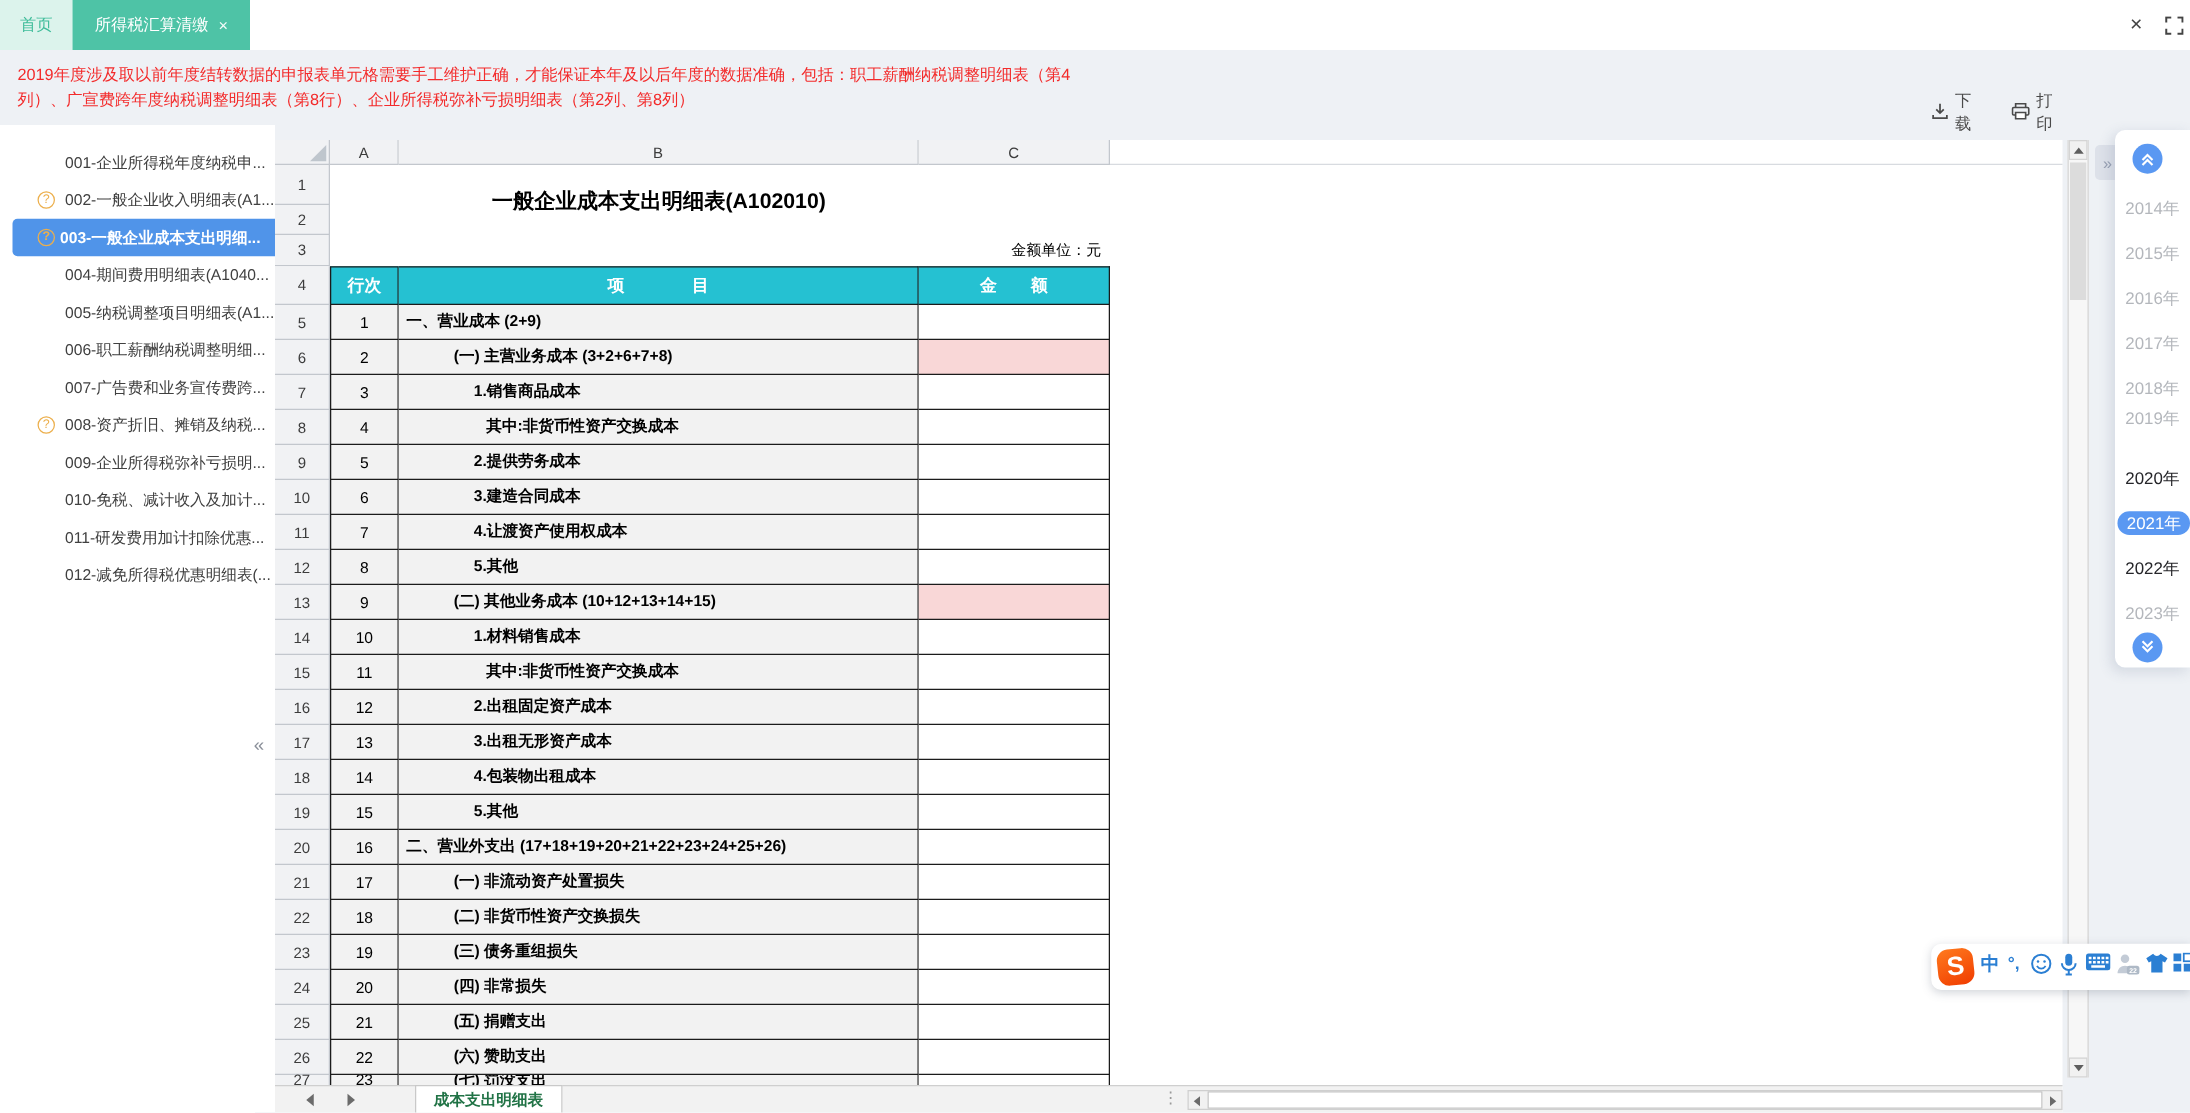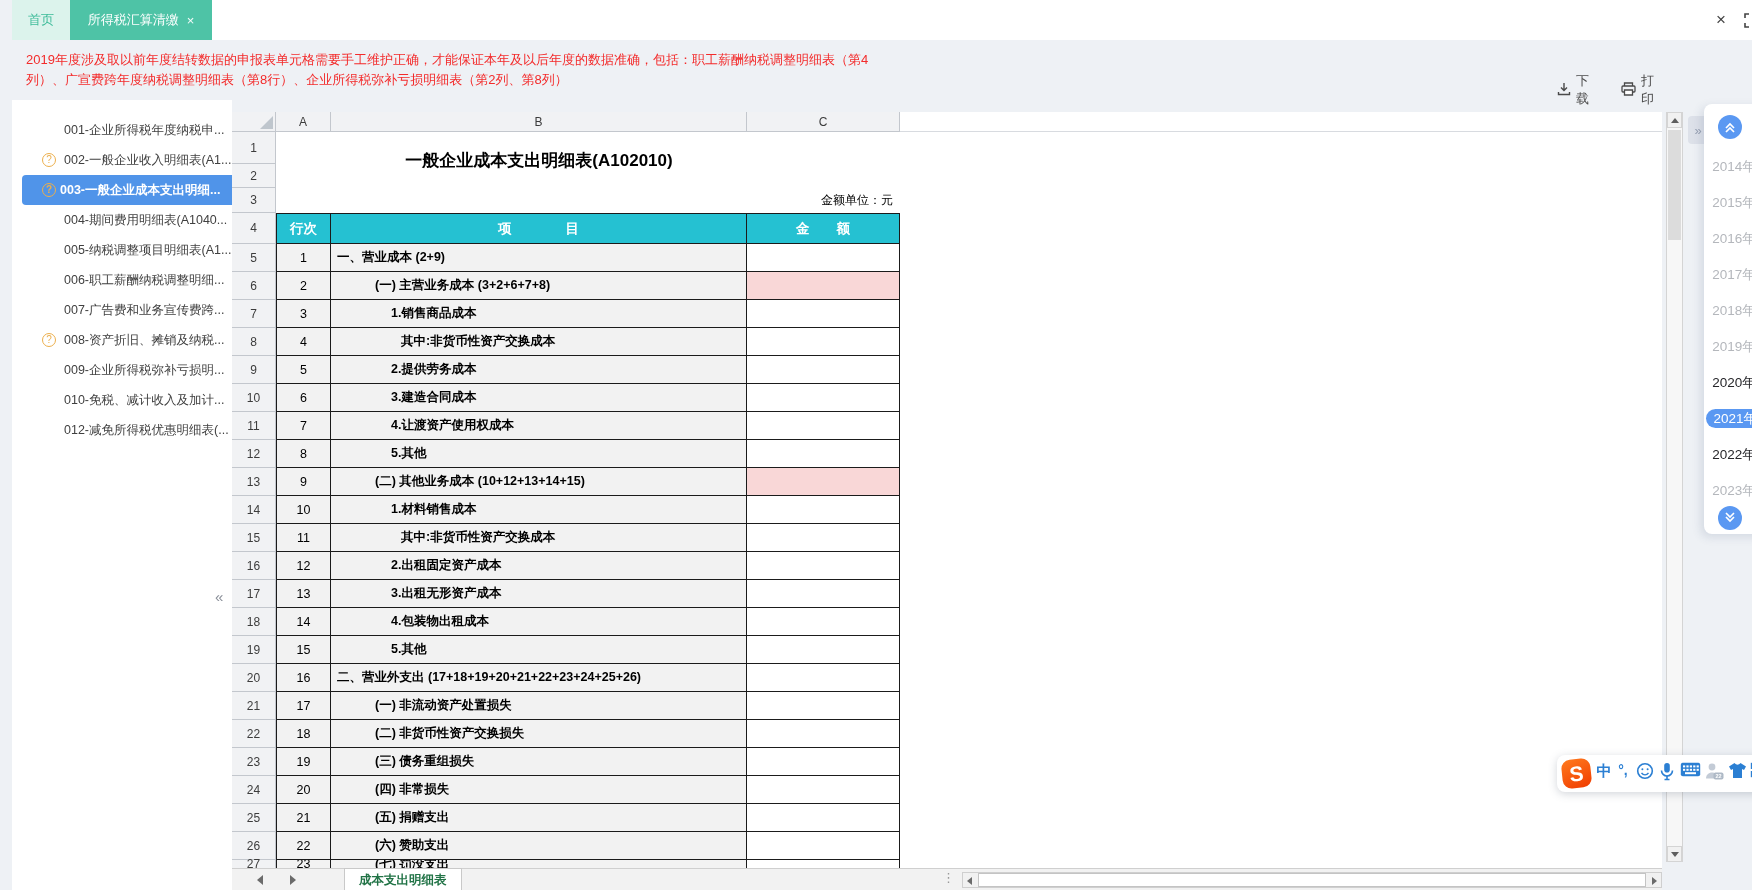"首页" #screen { margin-left: 12px -> none }
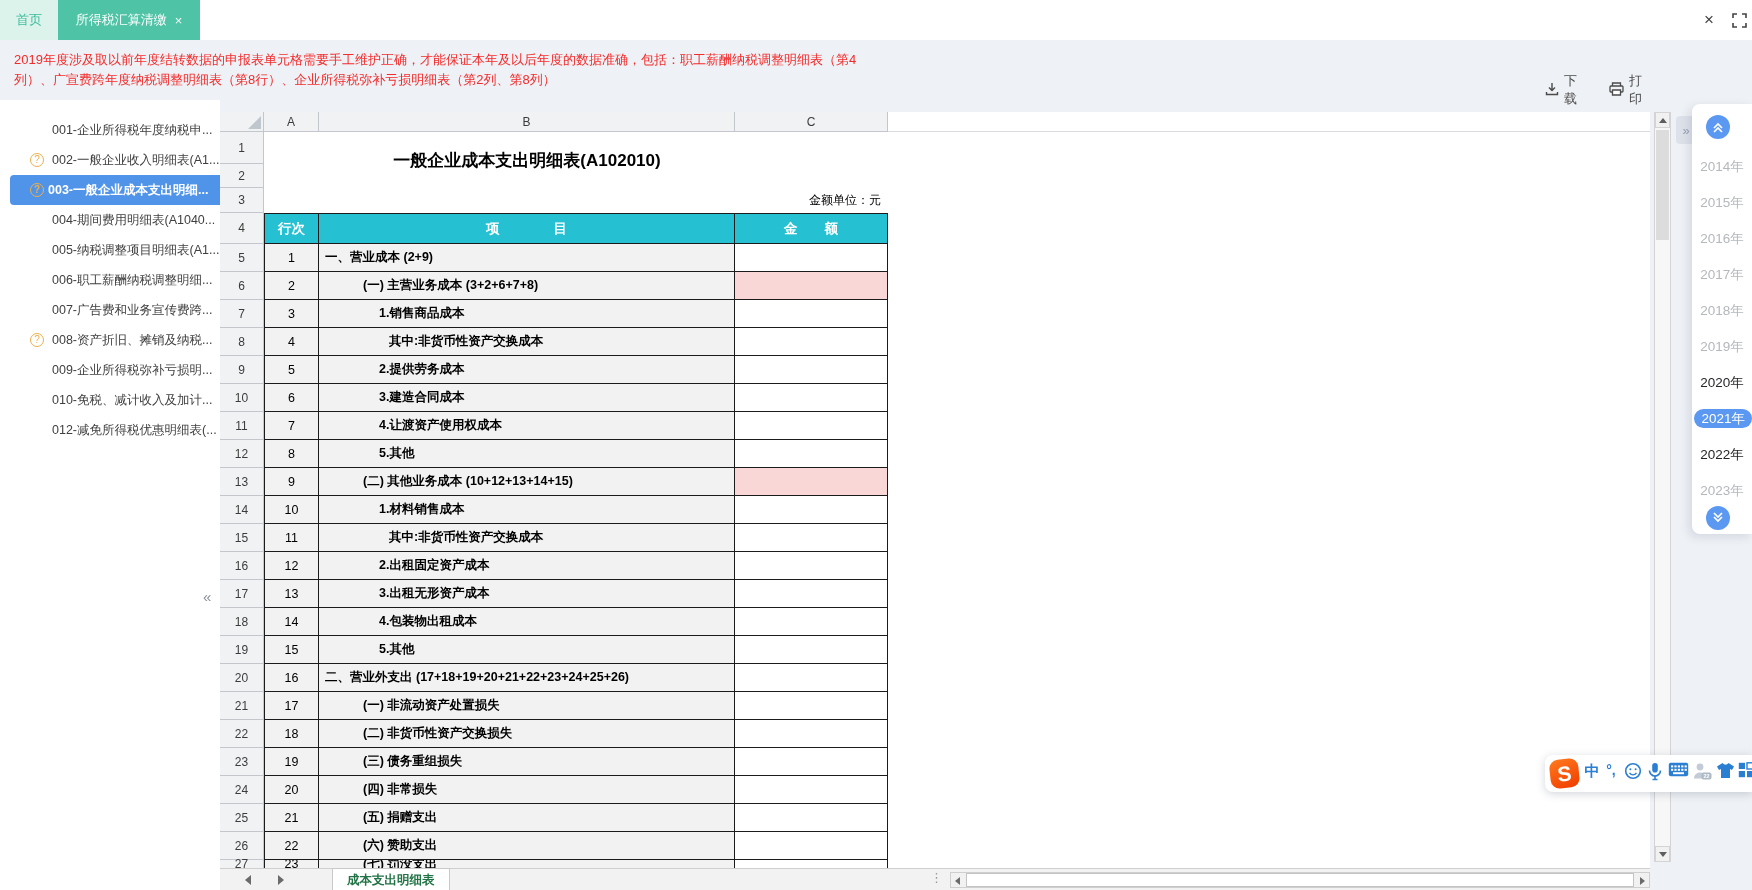"2019年" div.year { top: 233px -> 221px }
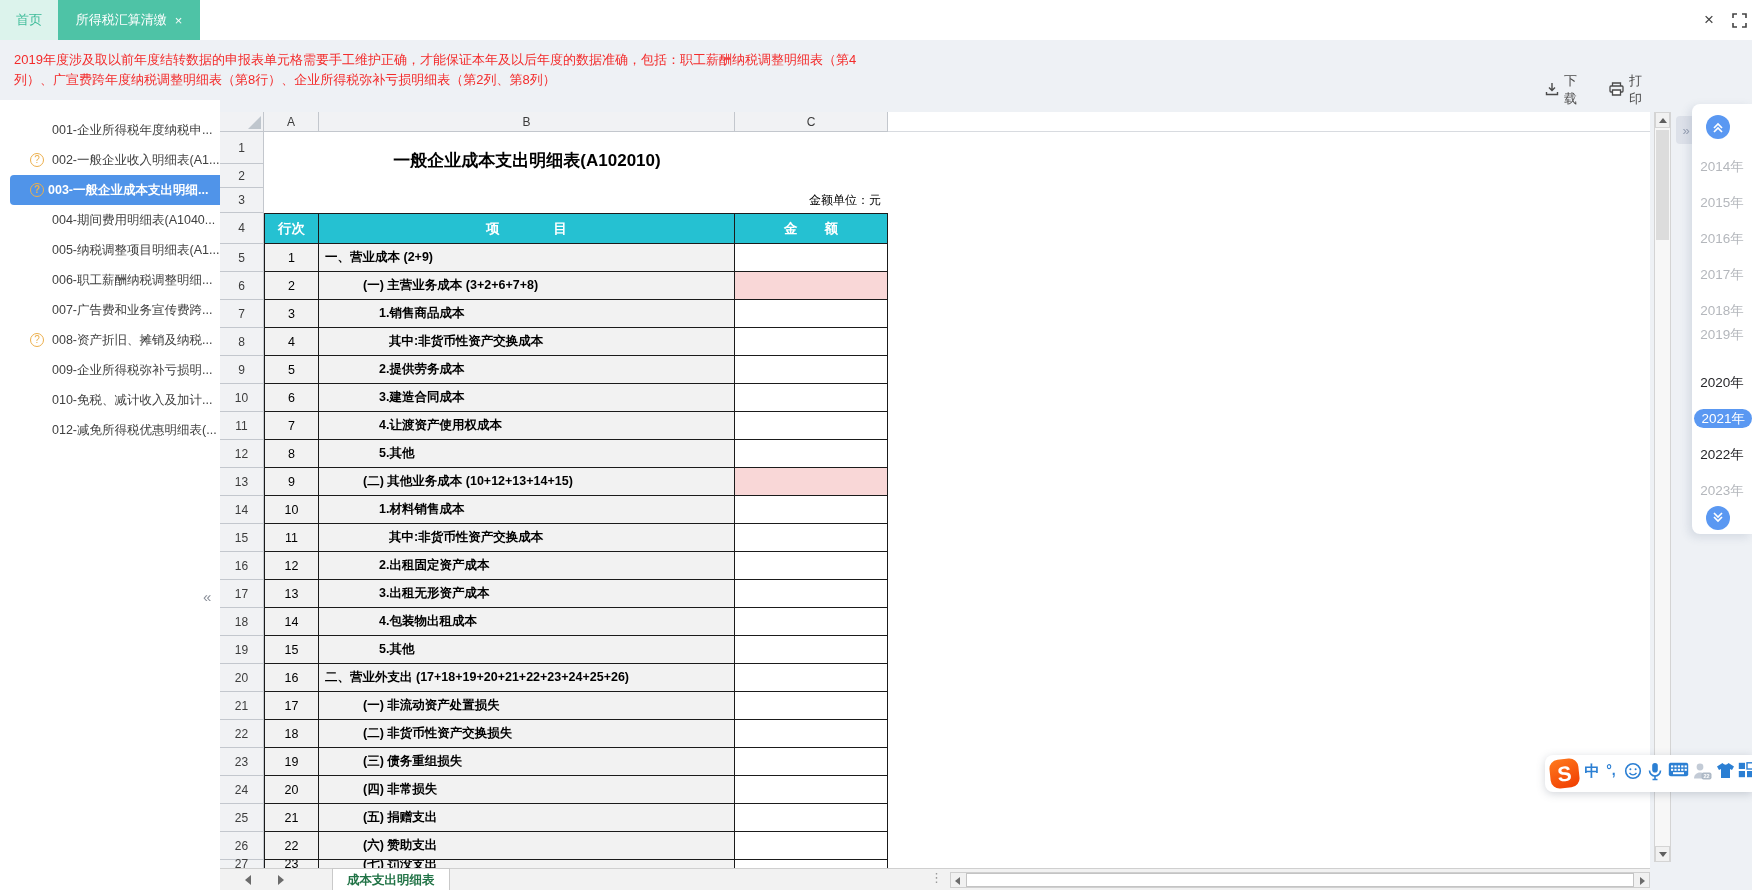"011-研发费用加计扣除优惠..." div.sb-item { html: none -> <div> <span>011-研发费用加计扣除优惠...</span> </div> }
